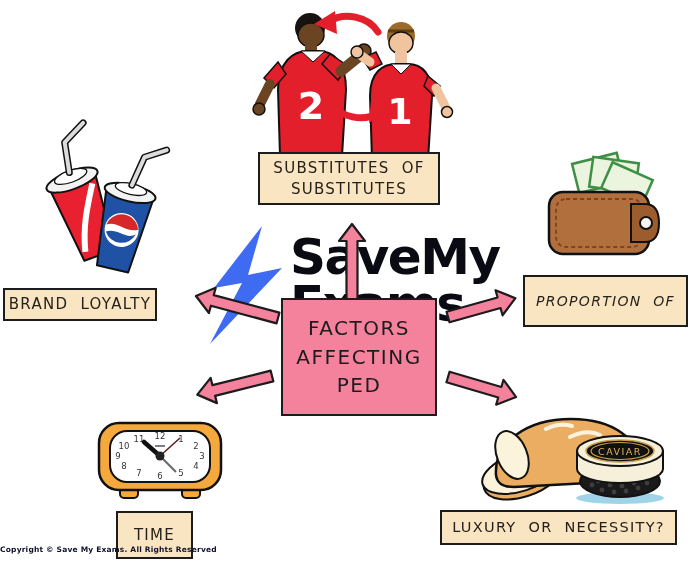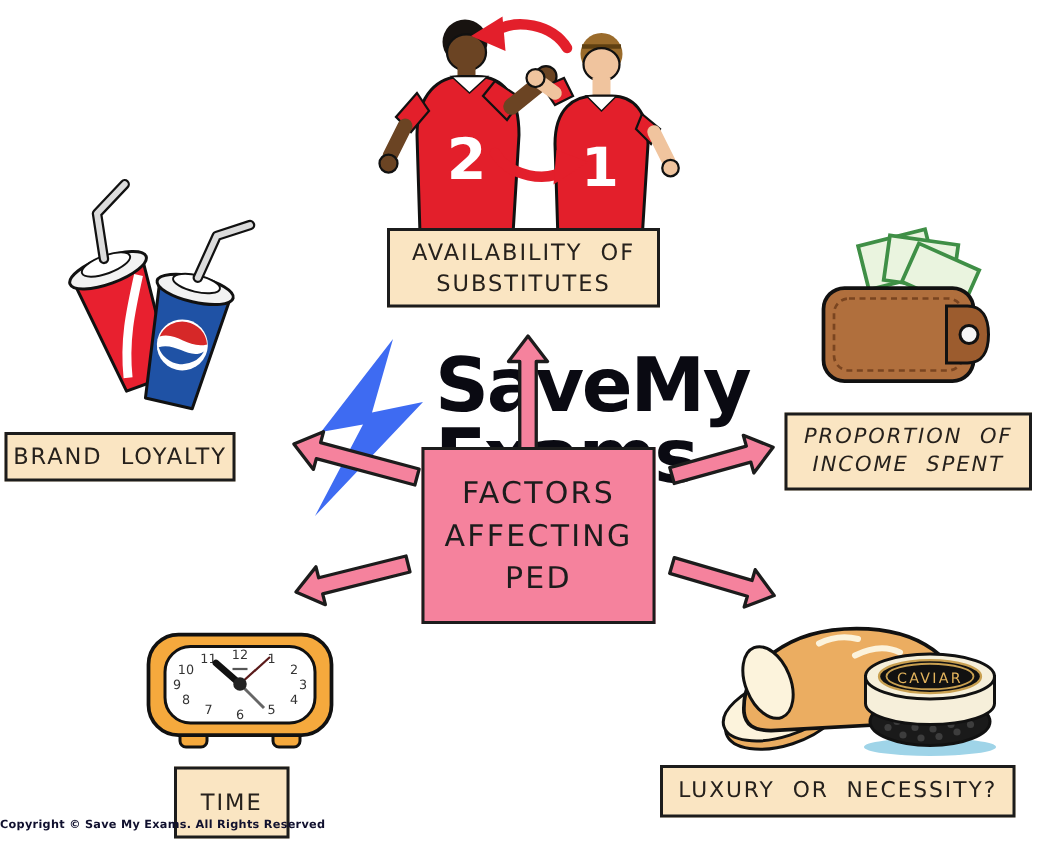"AVAILABILITY OF" div { text: AVAILABILITY -> SUBSTITUTES }
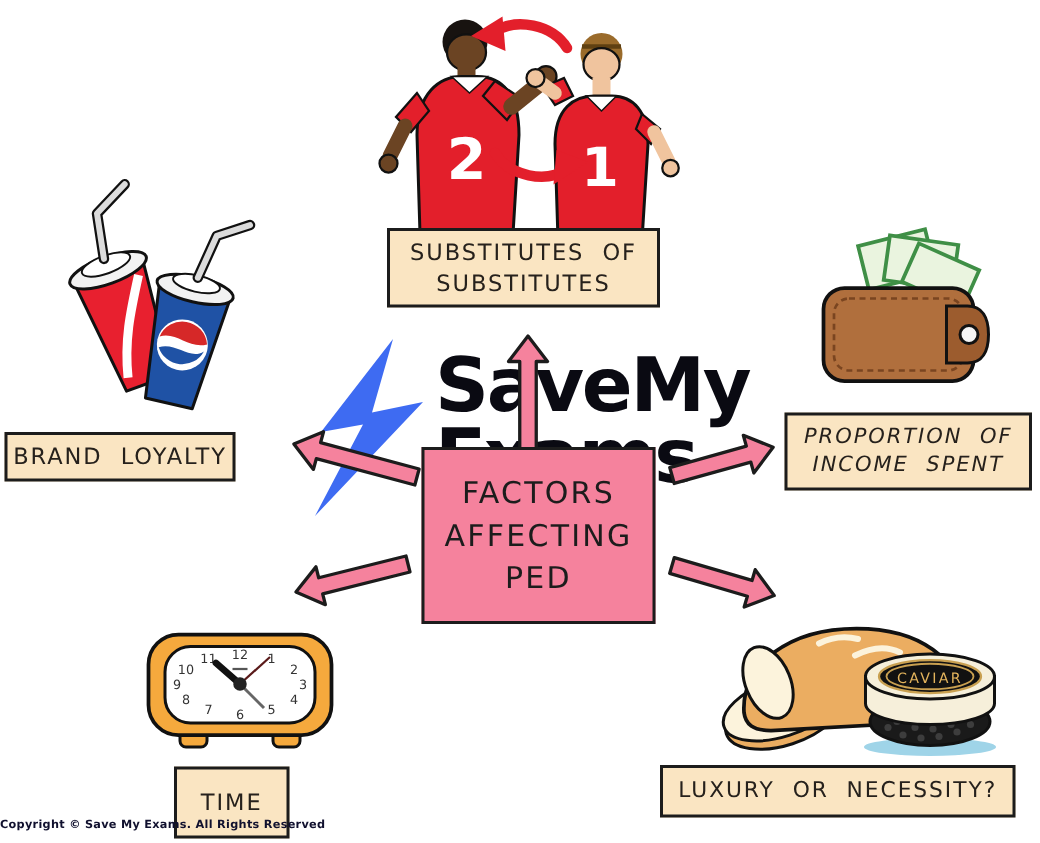"INCOME SPENT" div { html: <div>INCOME SPENT</div> -> none }
